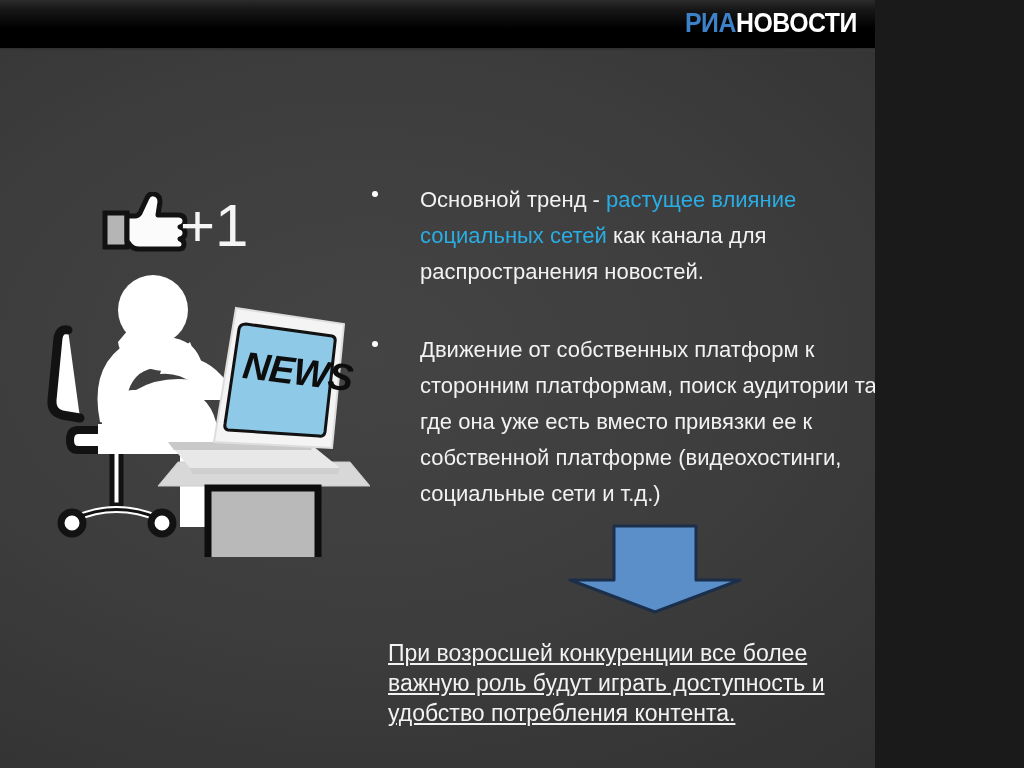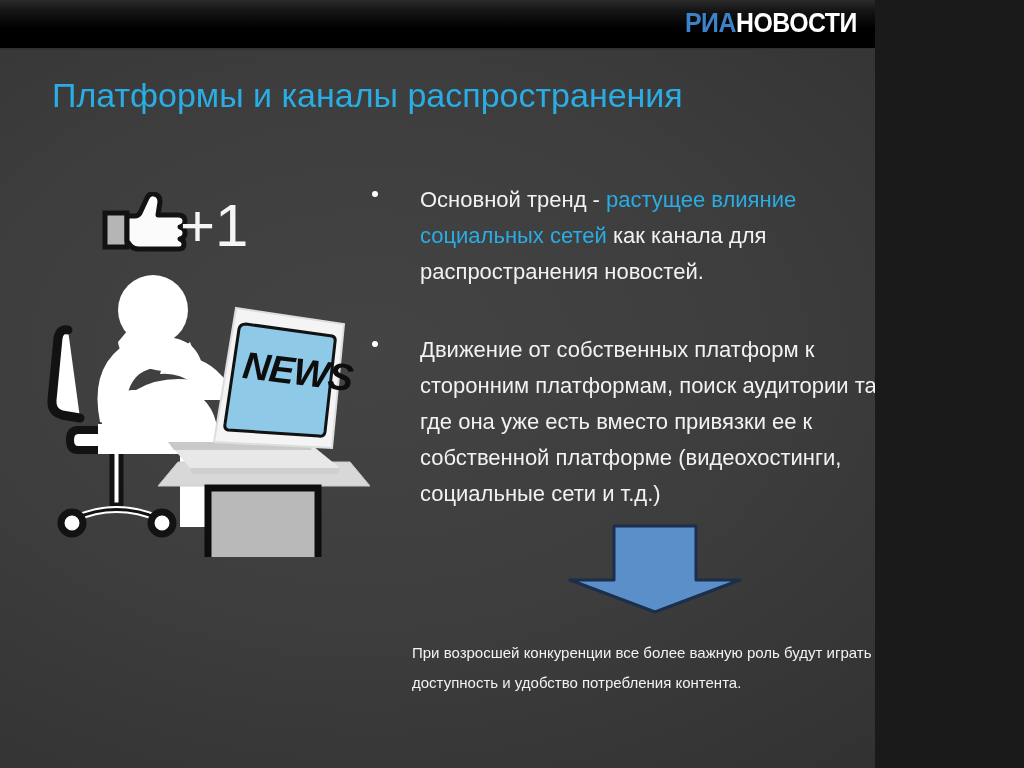"Платформы и каналы распространения" div.slide-title { html: <div>Платформы и каналы распространения</div> -> none }
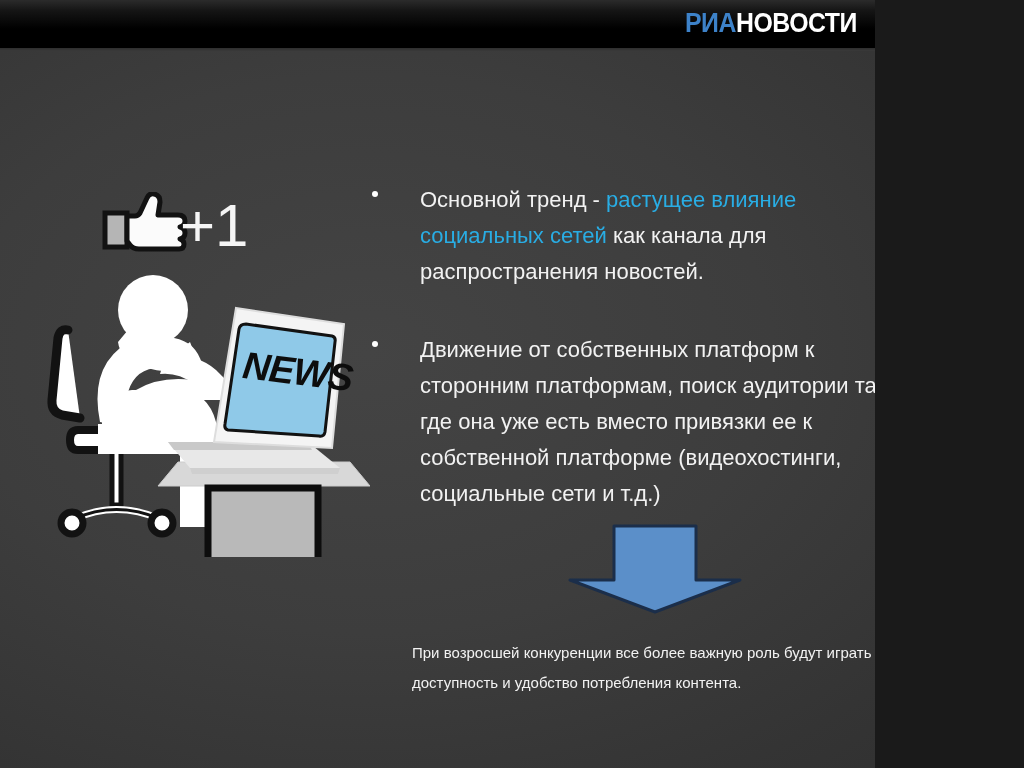"При возросшей конкуренции все более" .closing-para { font-size: 15px -> 23px; left: 412px -> 388px; text-decoration: none -> underline }
